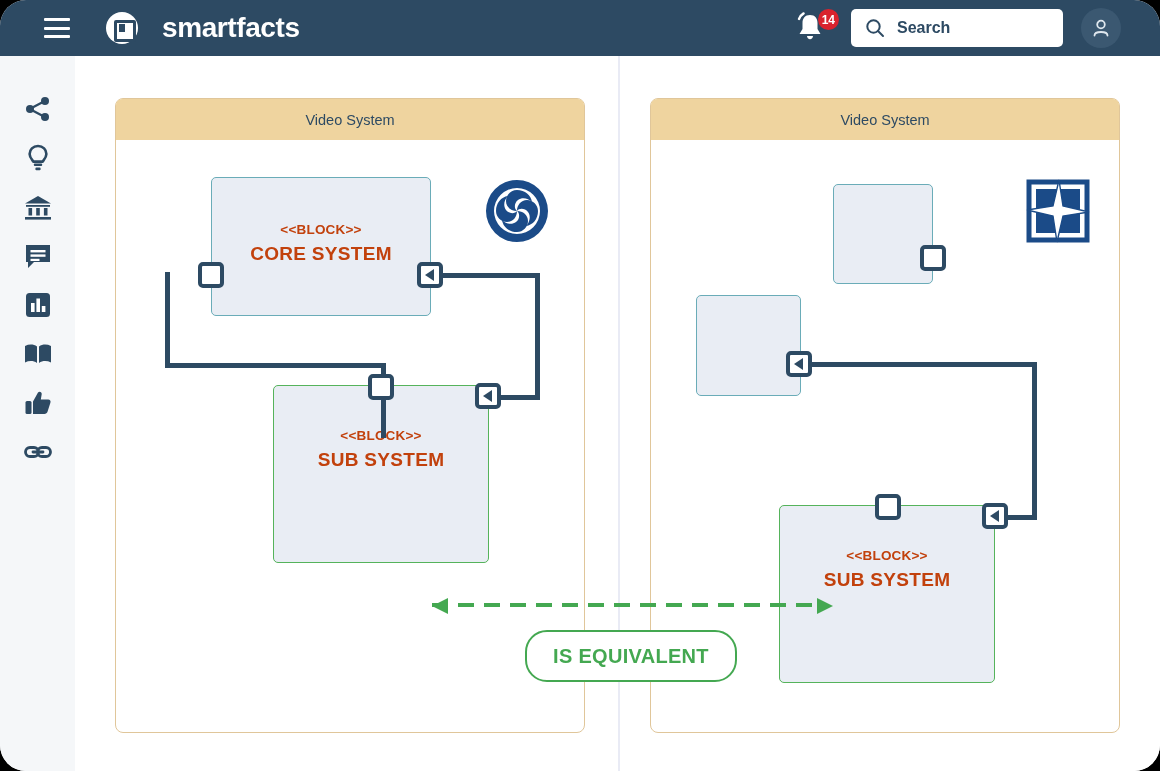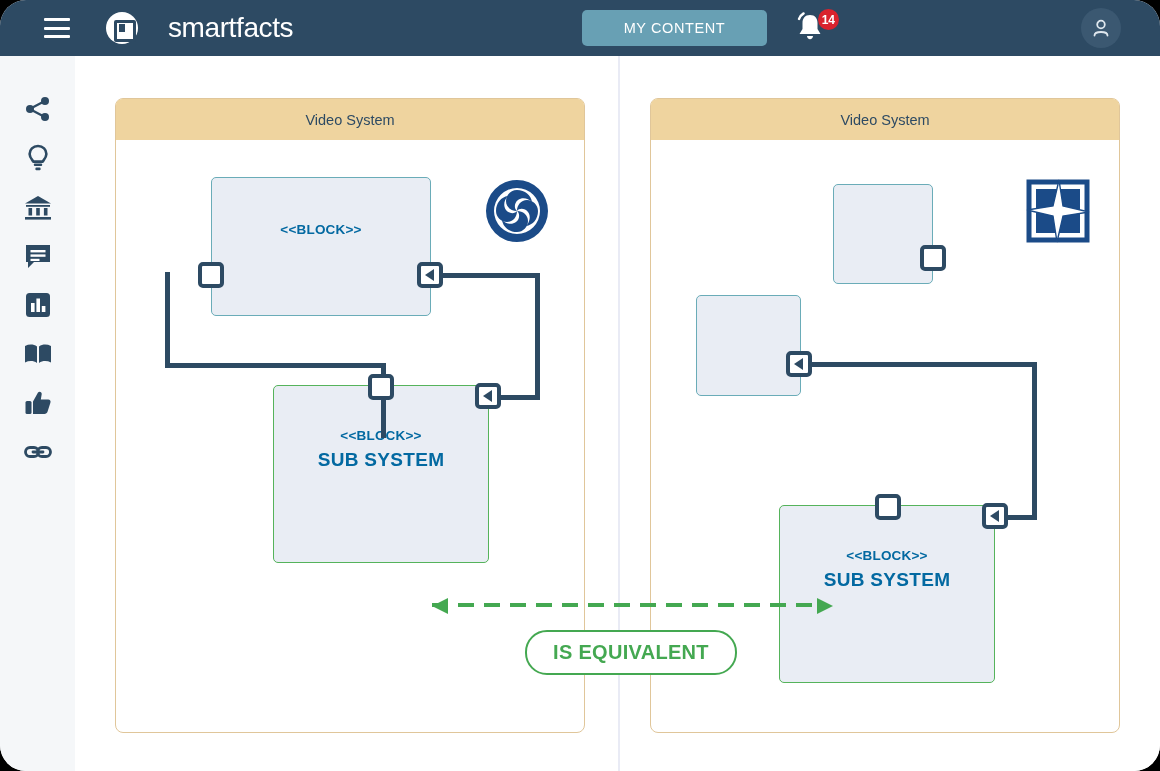"smartfacts" .brand-name { font-weight: normal -> bold; margin-left: 30px -> 24px }
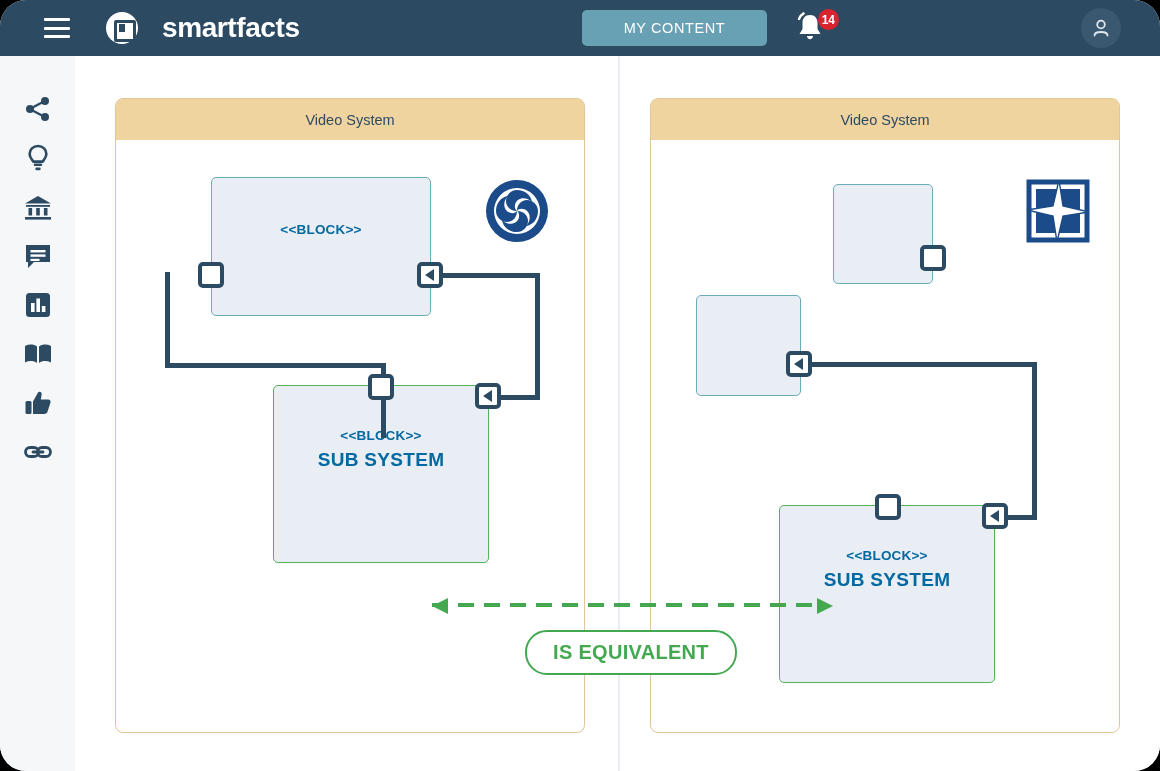"MY CONTENT" button { html: <button>MY CONTENT</button> -> none }
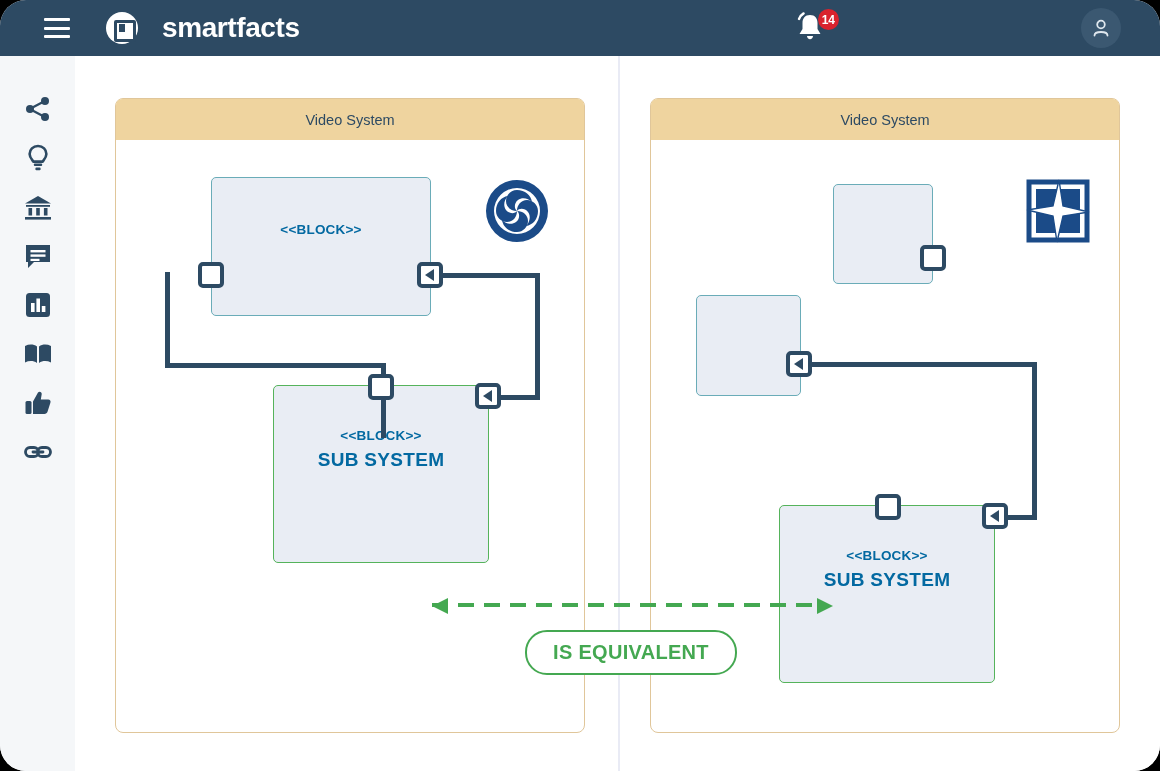"Search" div { html: none -> <div> <svg> <circle></circle> <line></line> </svg> <input> </div> }
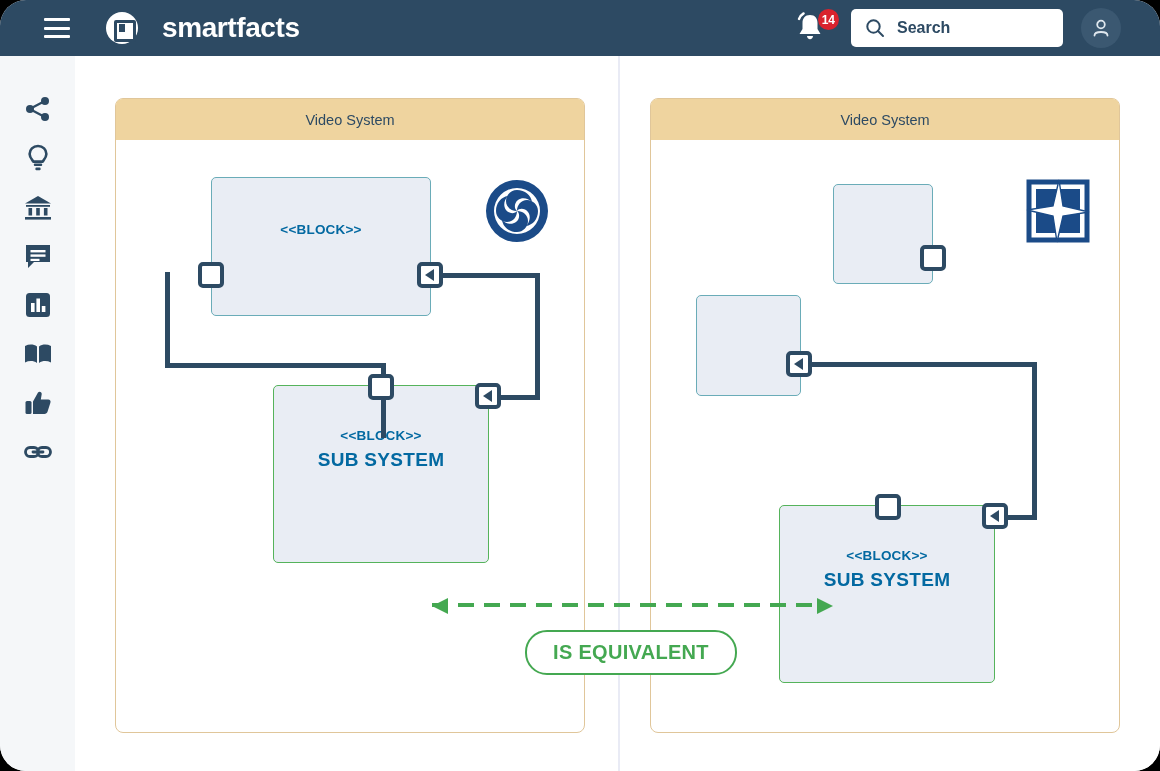"<<BLOCK>>" .blk-label { color: #0369a1 -> #c2410c }
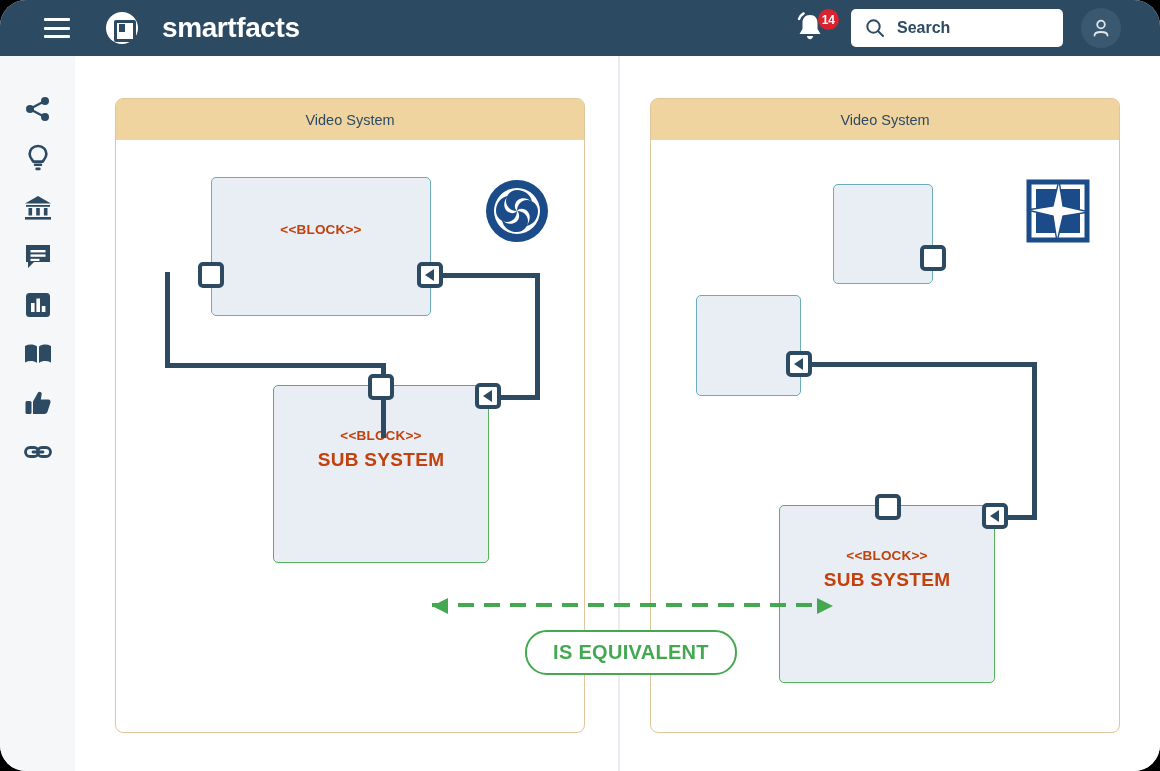"CORE SYSTEM" div.blk-label { html: none -> <div>CORE SYSTEM</div> }
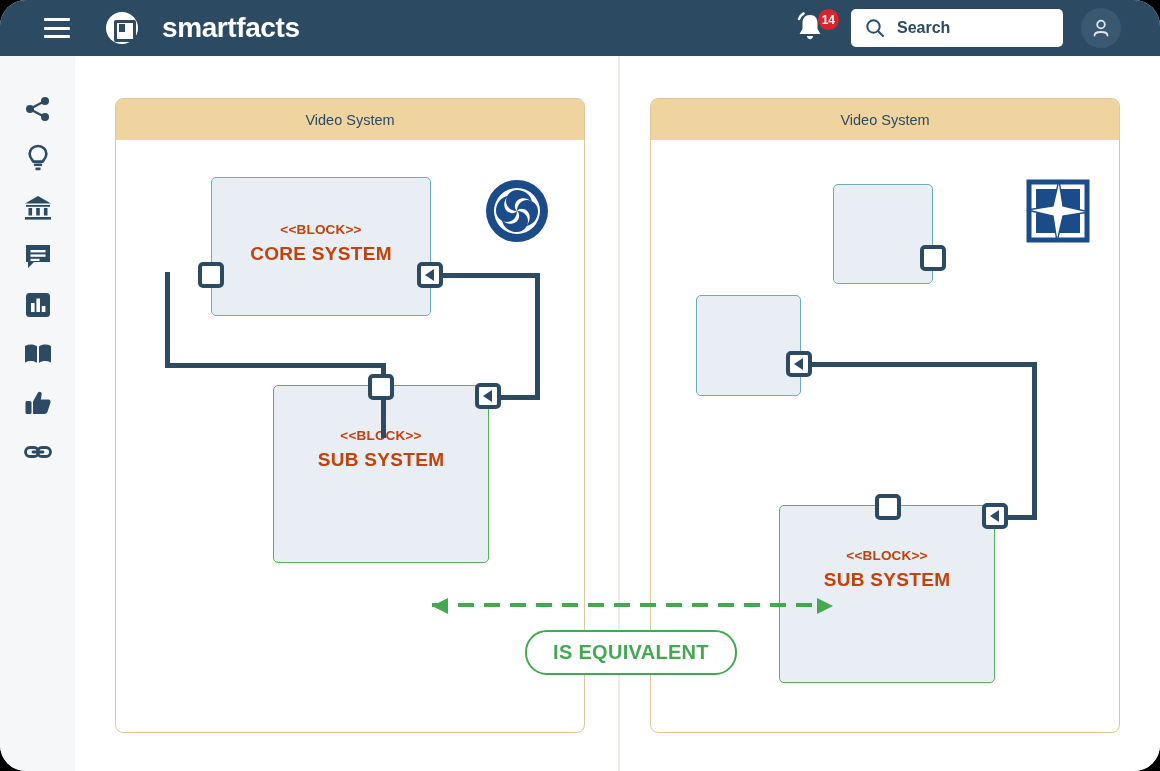"IS EQUIVALENT" #equiv-badge { height: 45px -> 52px }
